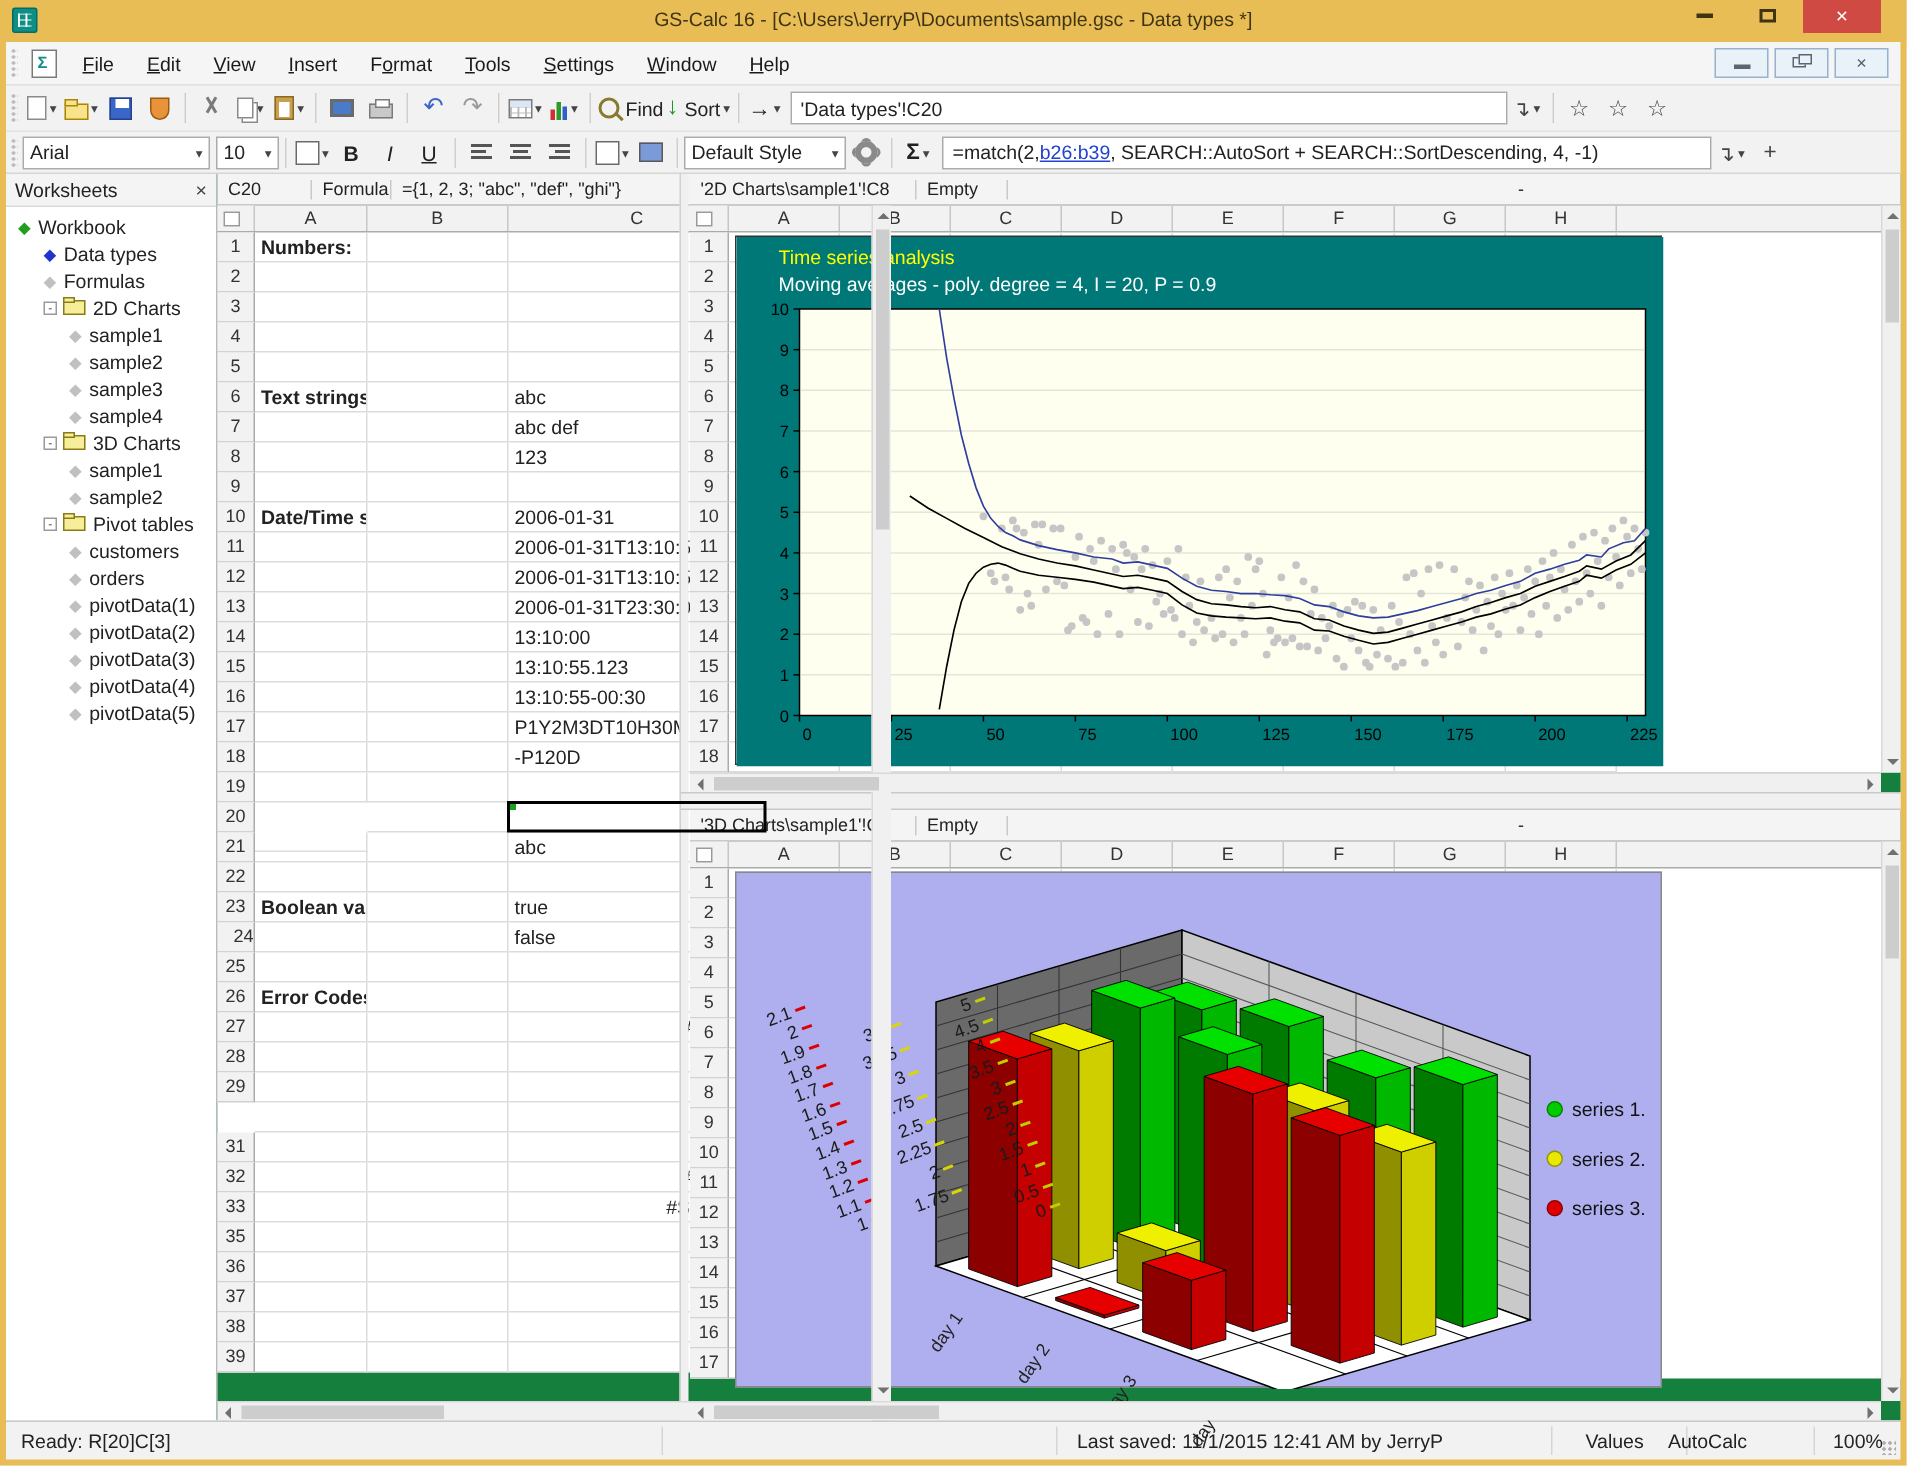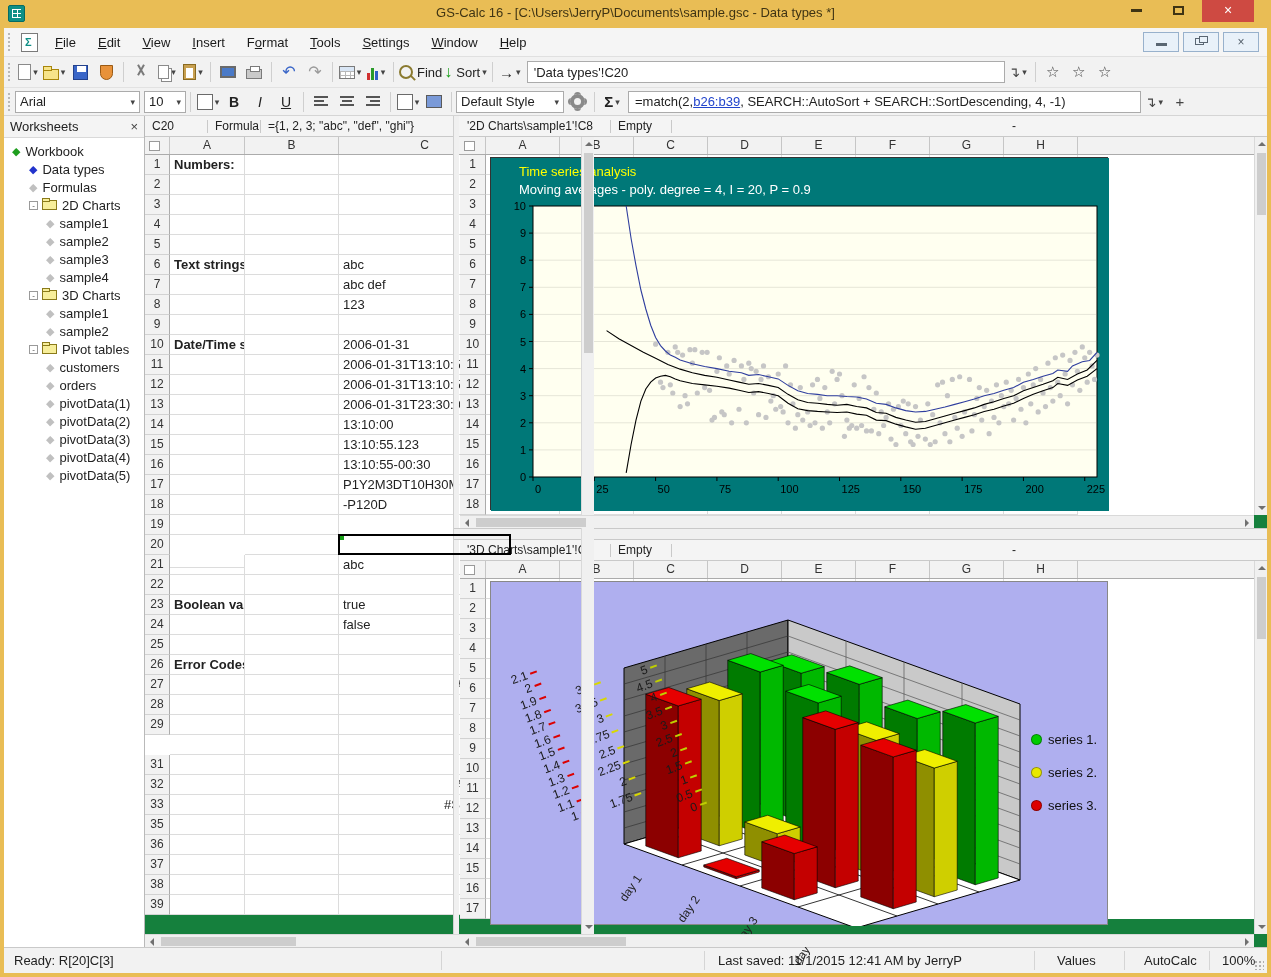"24" div.rn { text-align: none -> right }
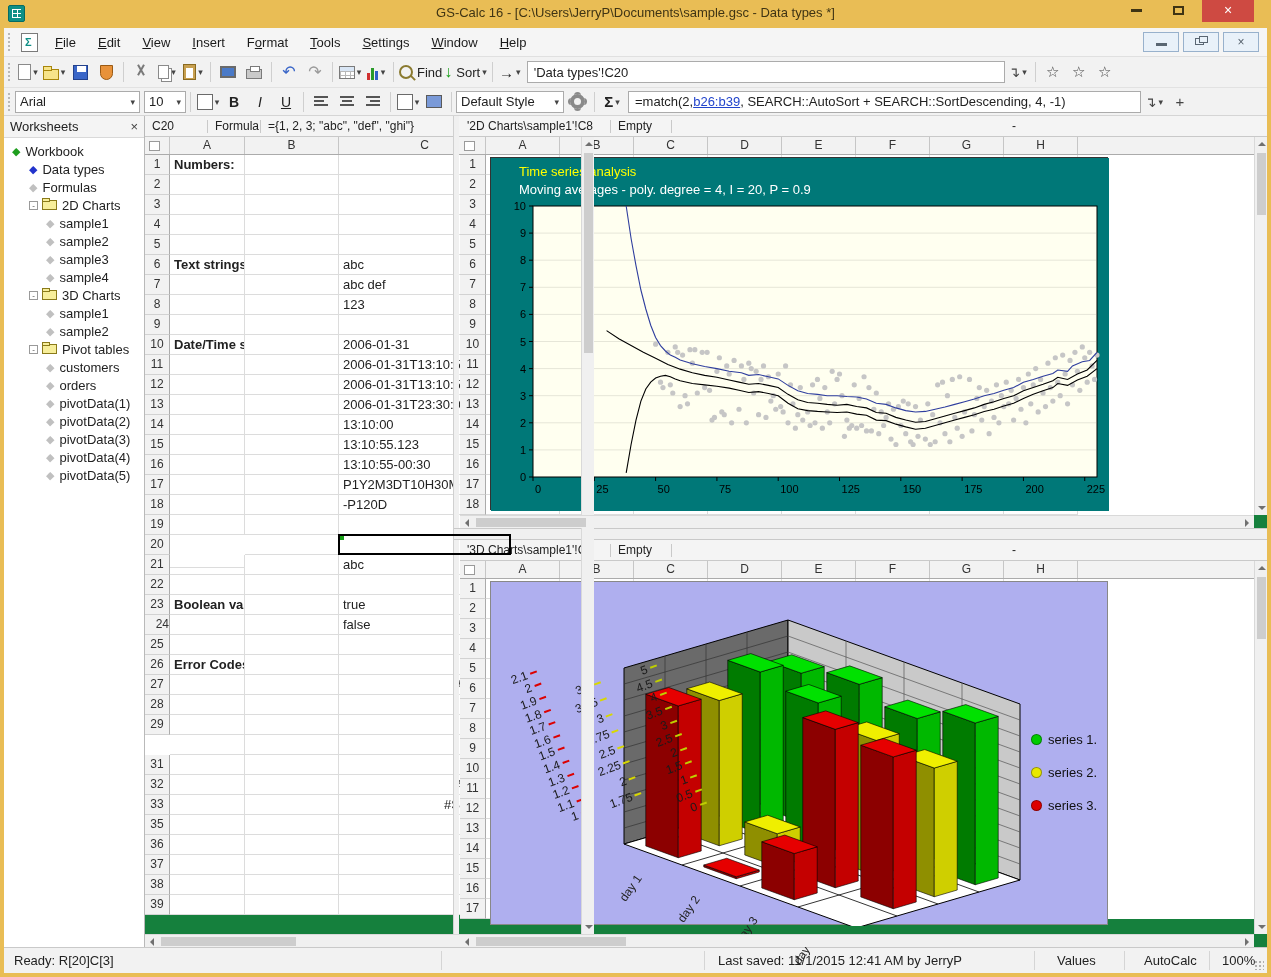"AutoCalc" span.st { left: 1140px -> 1108px }
